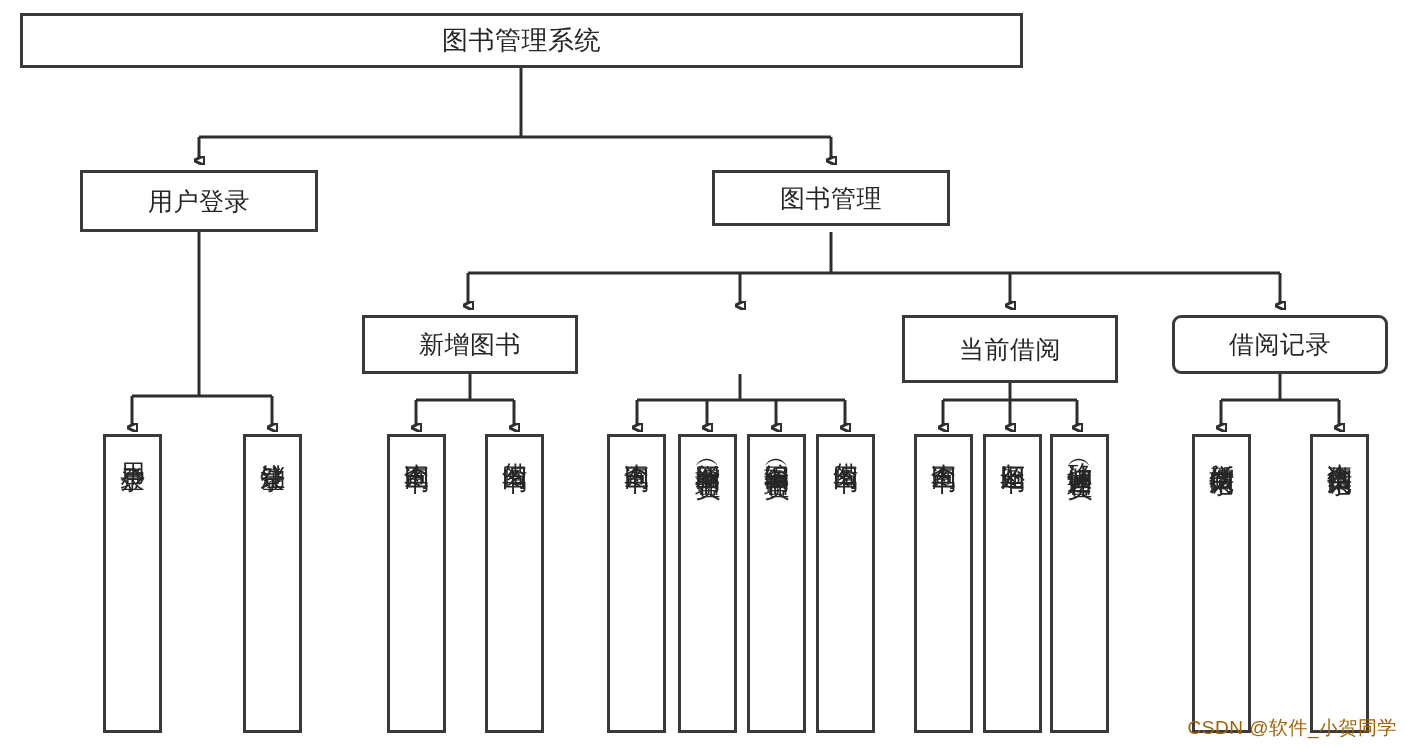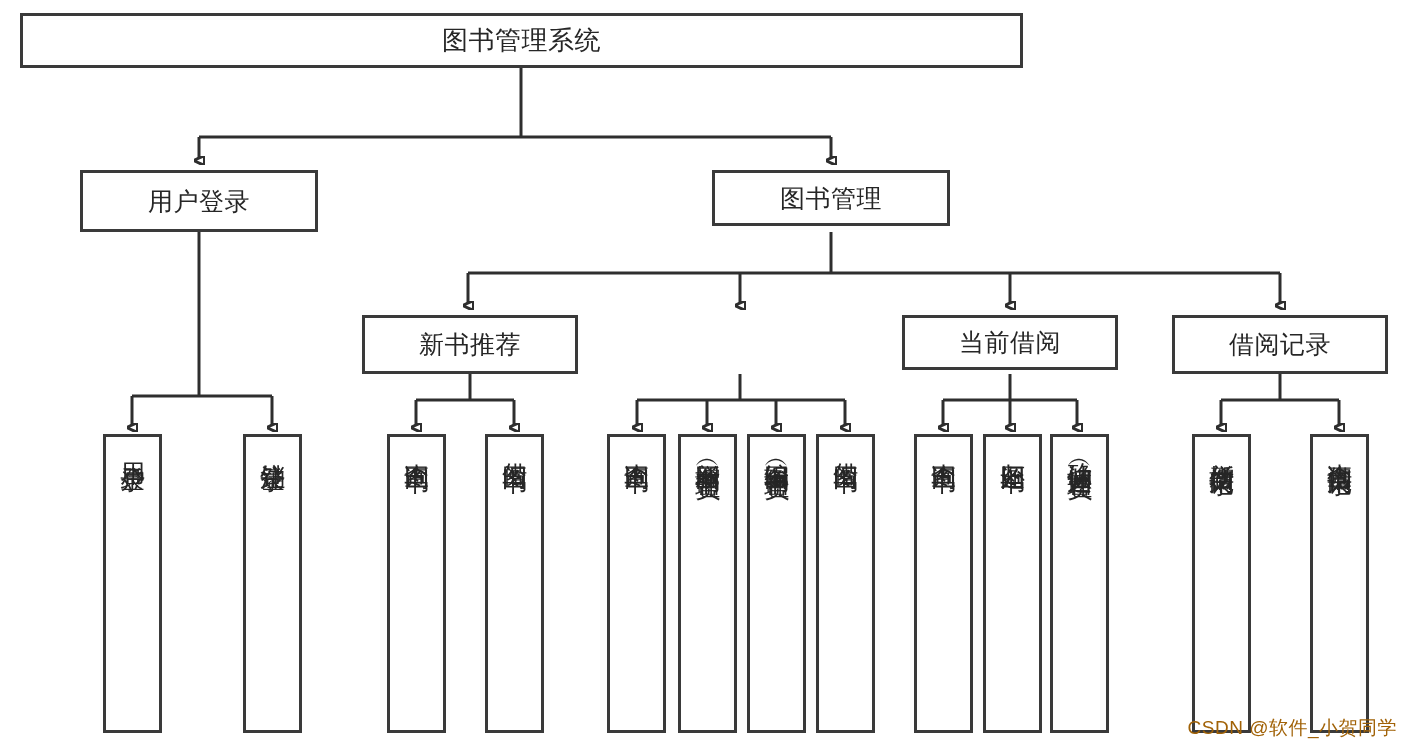"新书推荐" span.label { text: 书推荐 -> 增图书 }
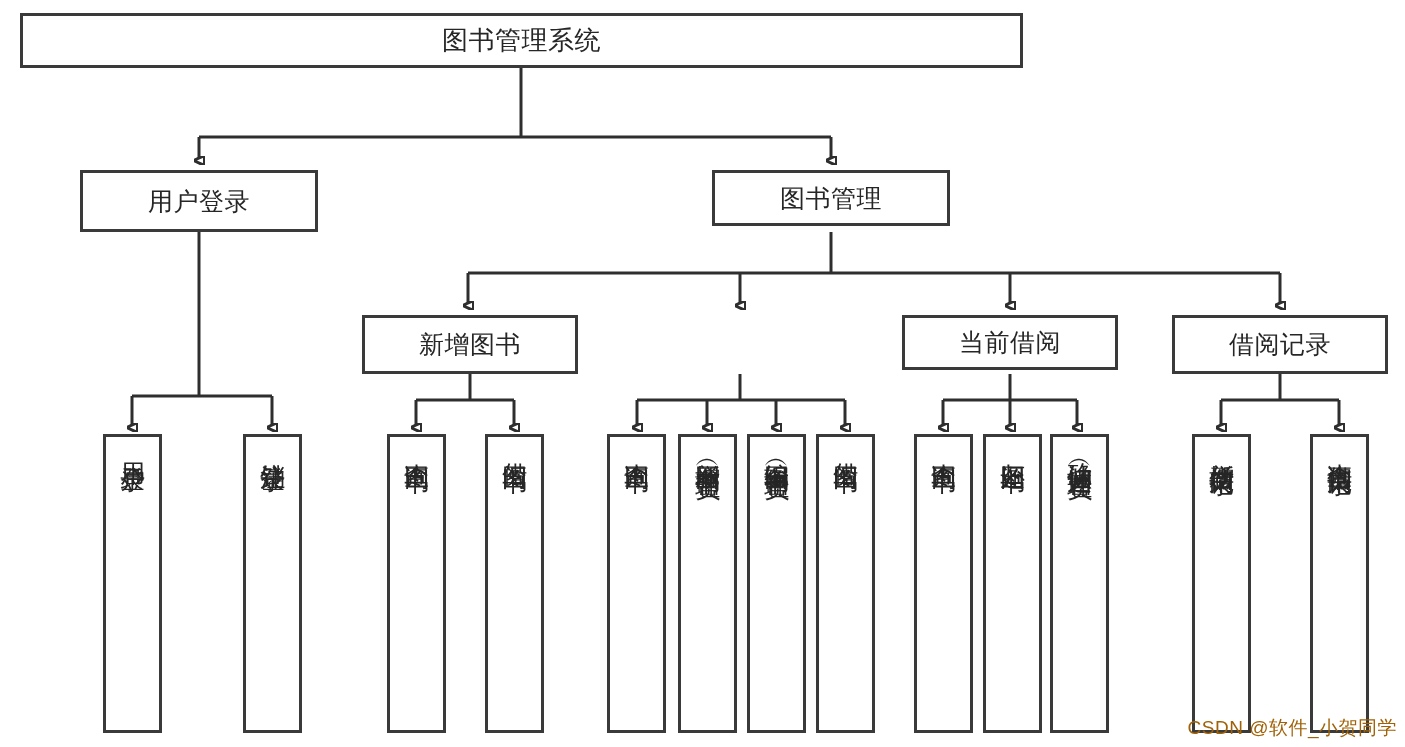"当前借阅" div.node { height: 55px -> 68px }
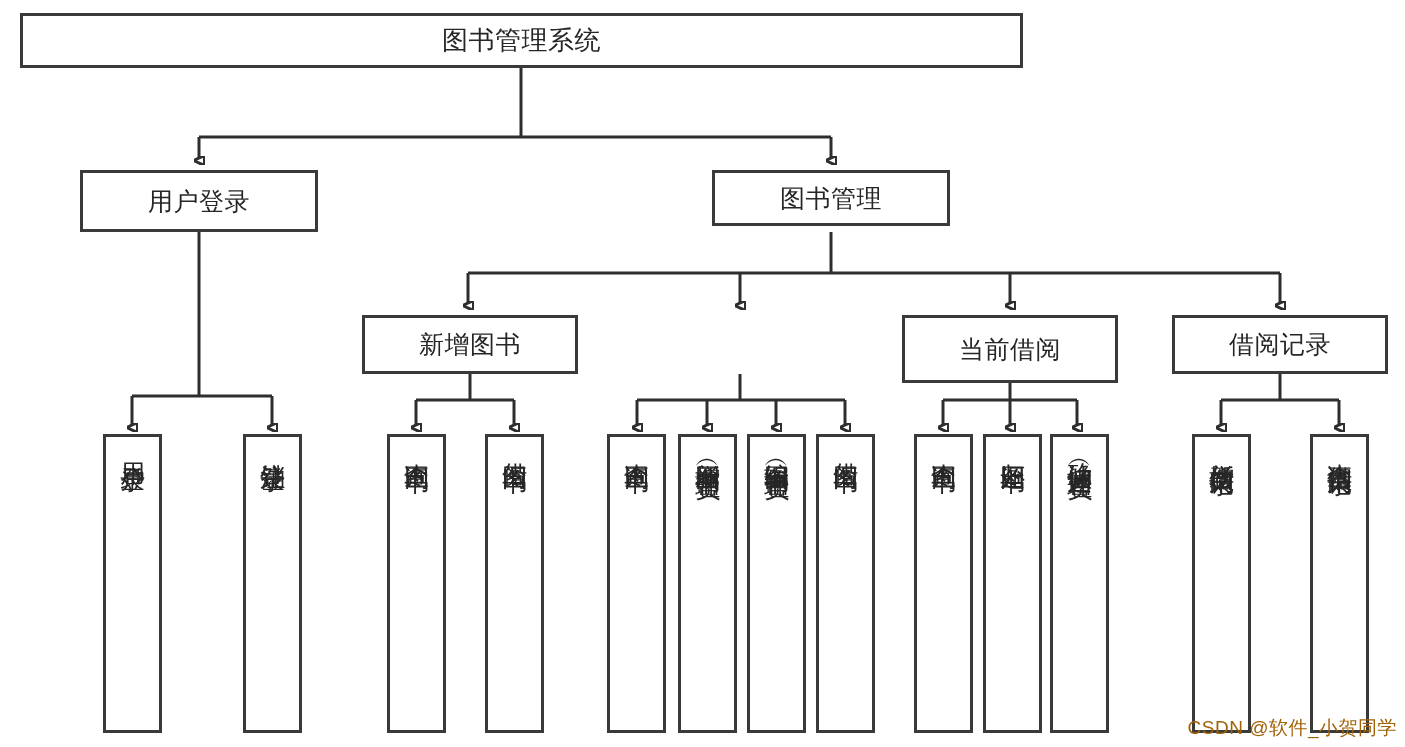"借阅记录" div.node { border-radius: none -> 9px }
